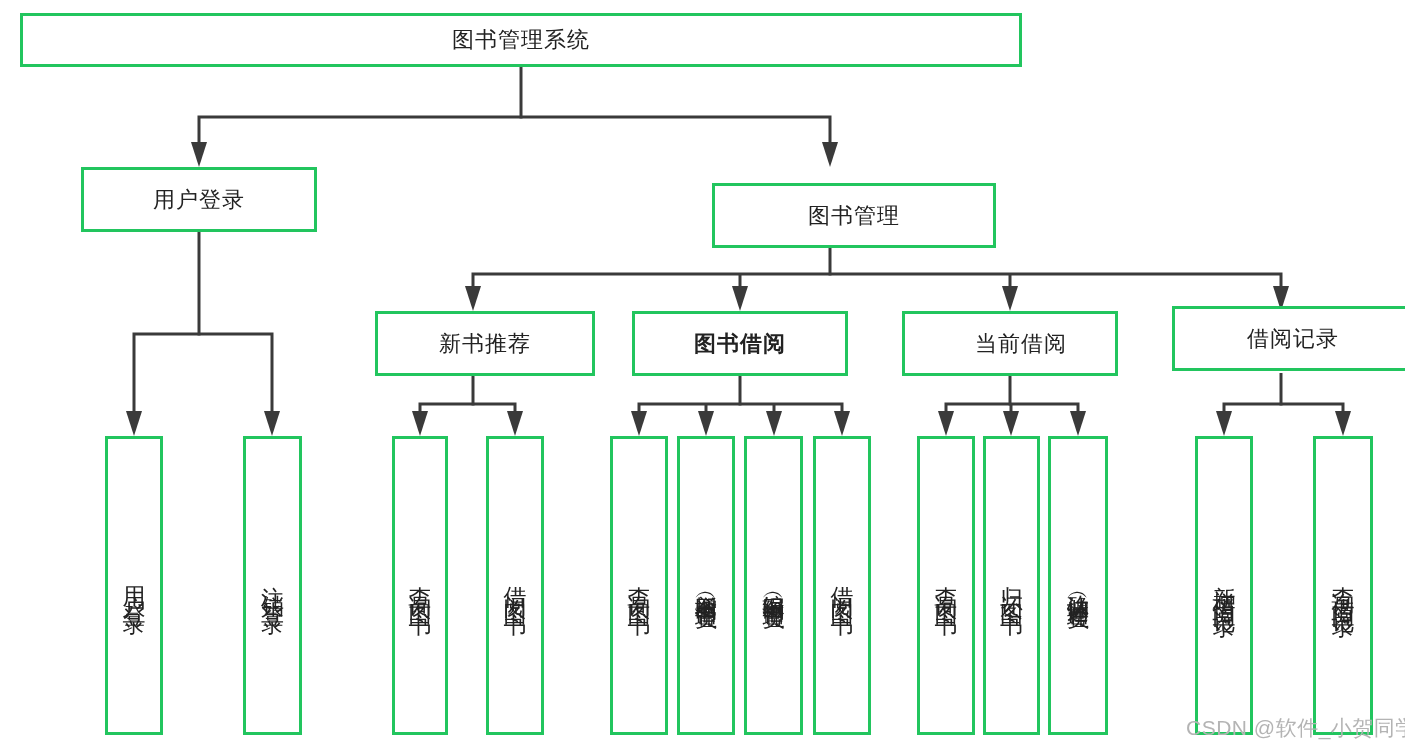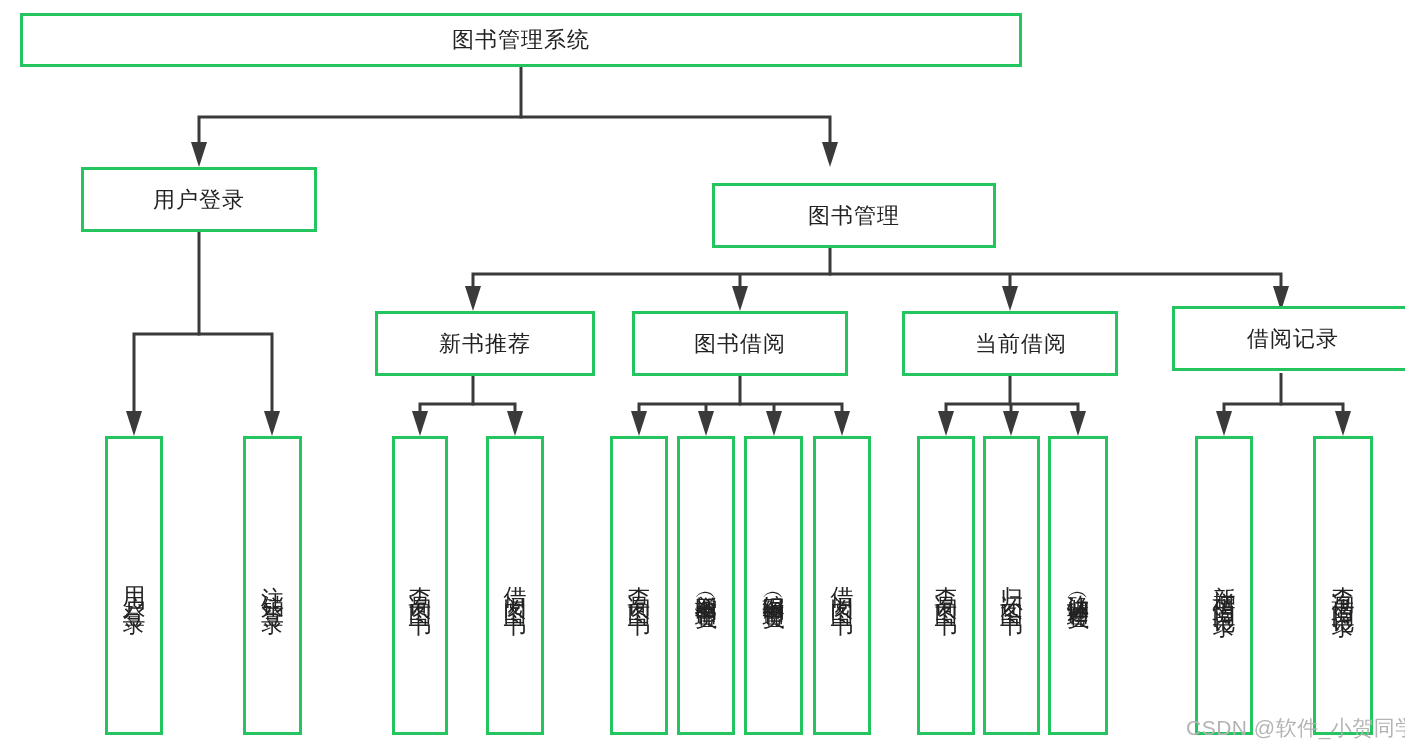"图书借阅" div.node { font-weight: none -> bold }
